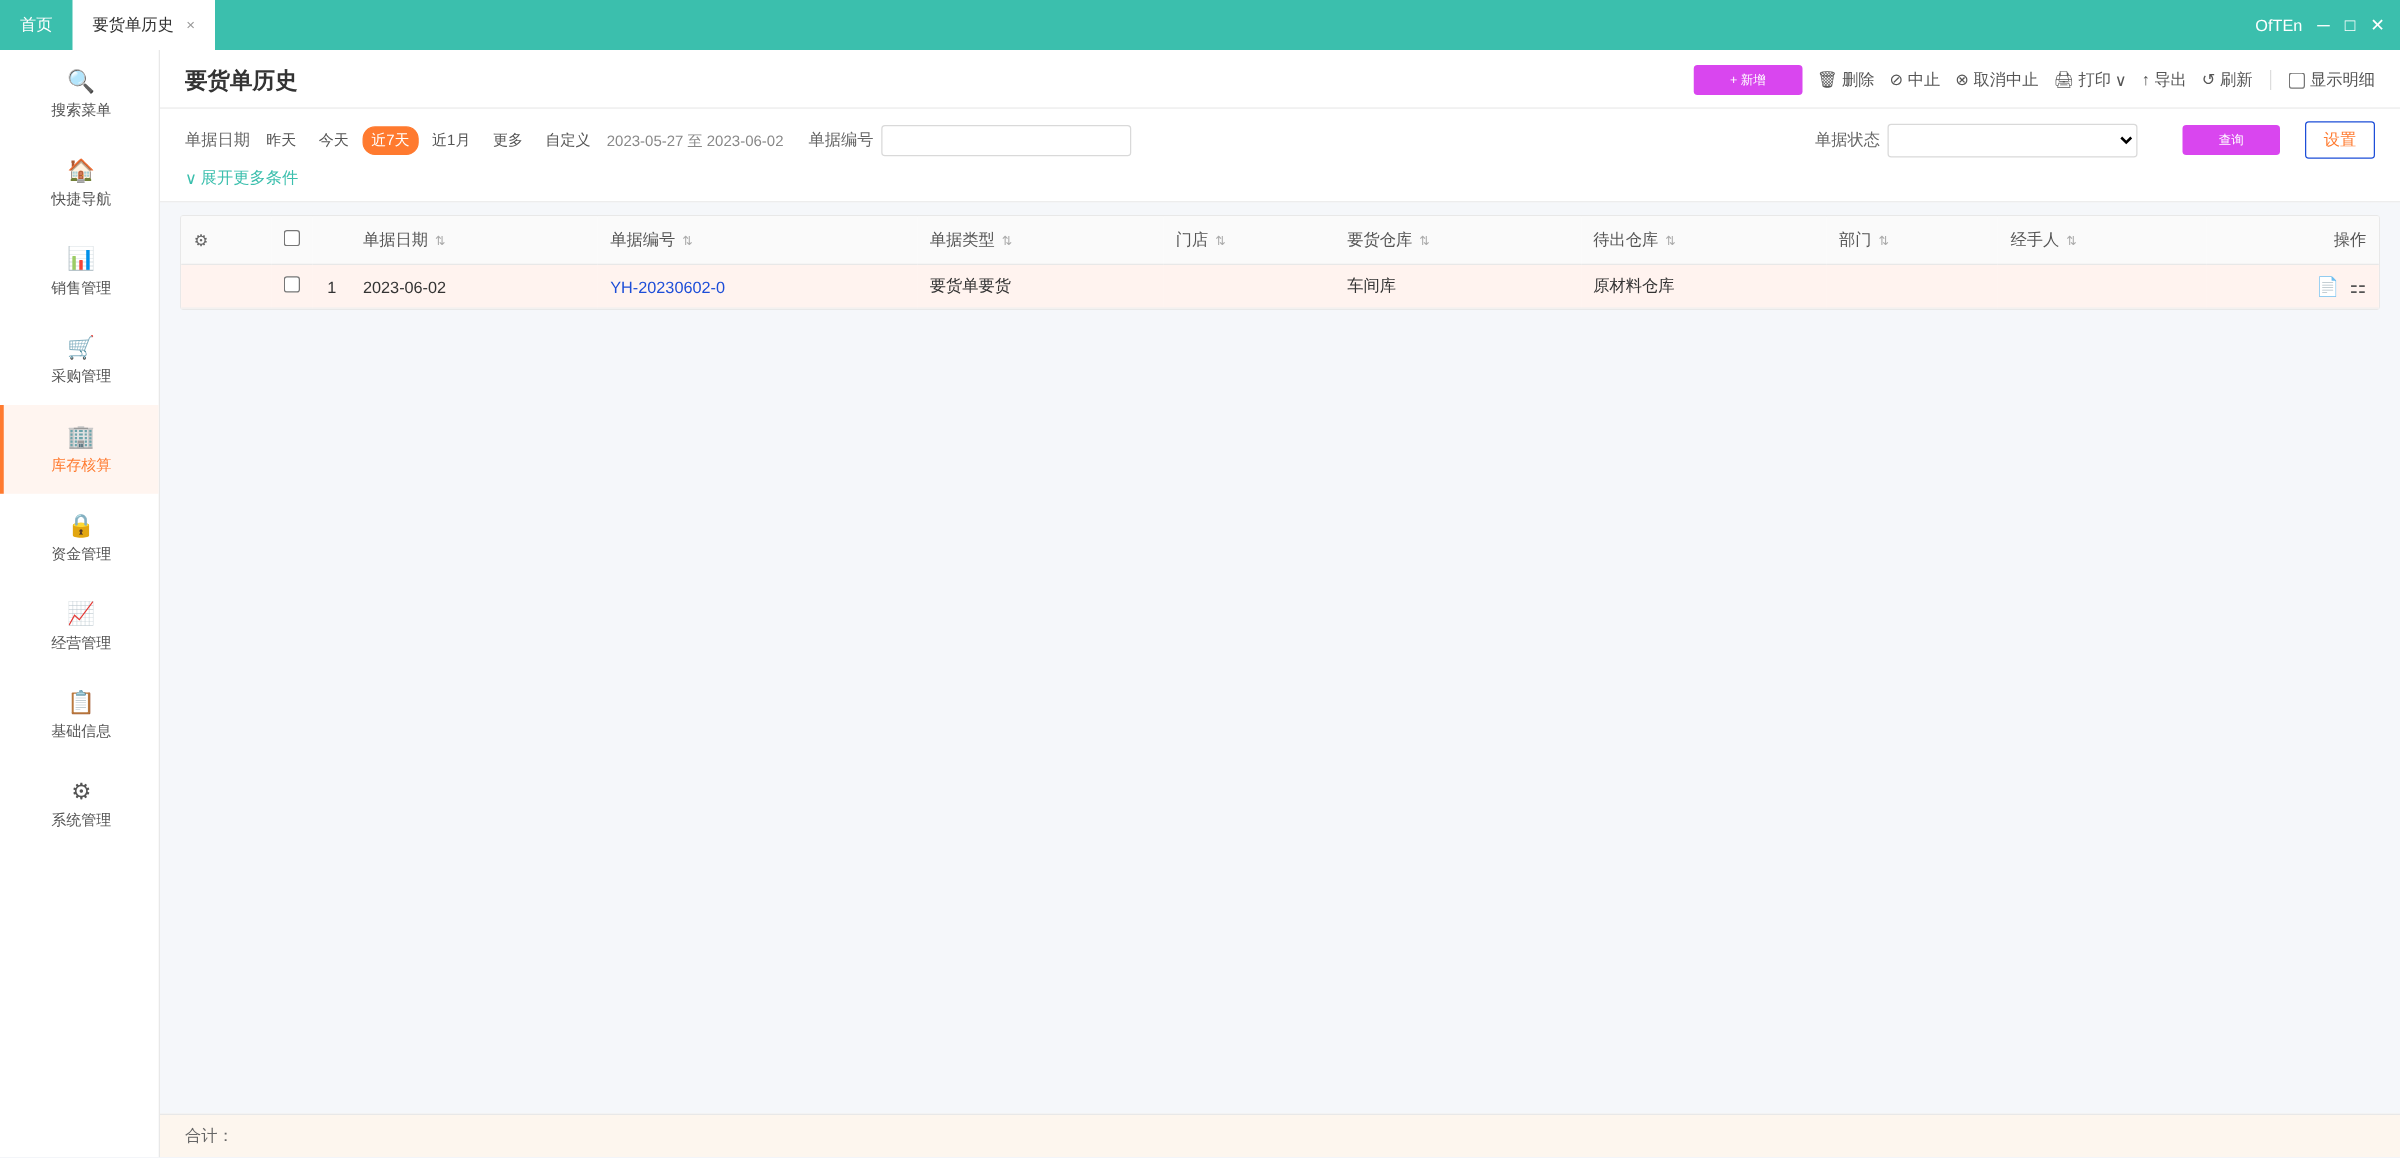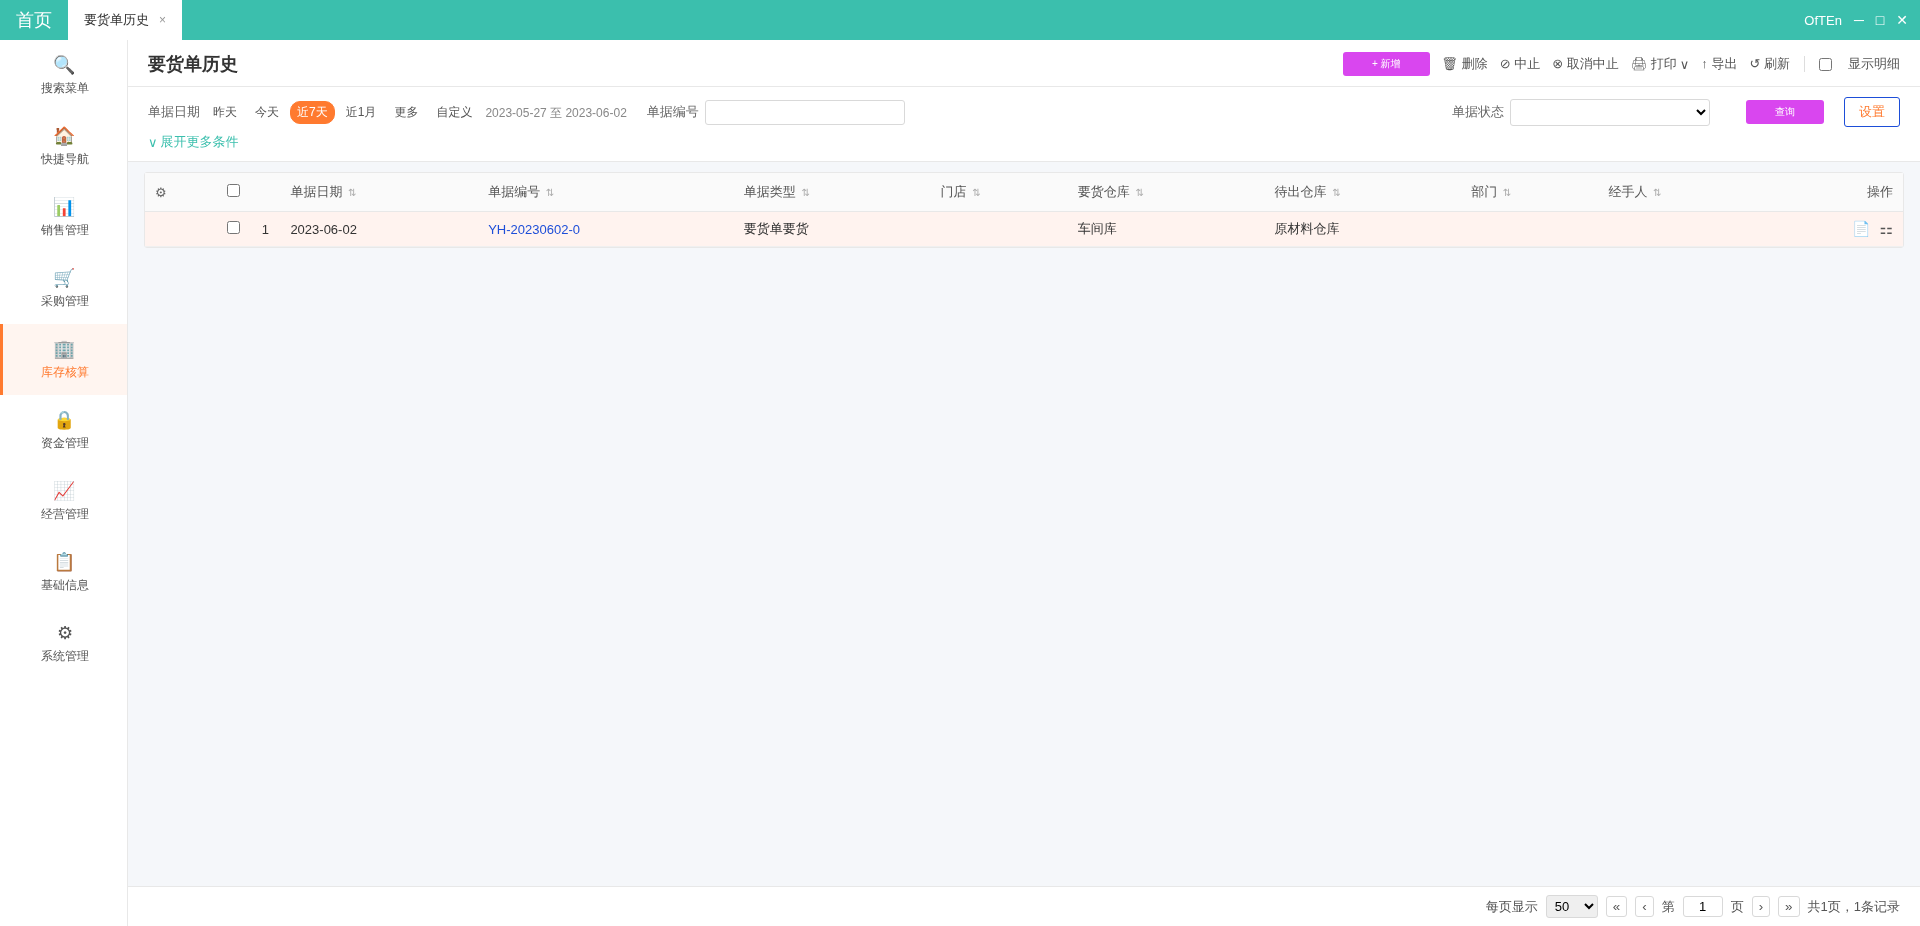"首页" .tab-home { font-size: 18px -> 13px }
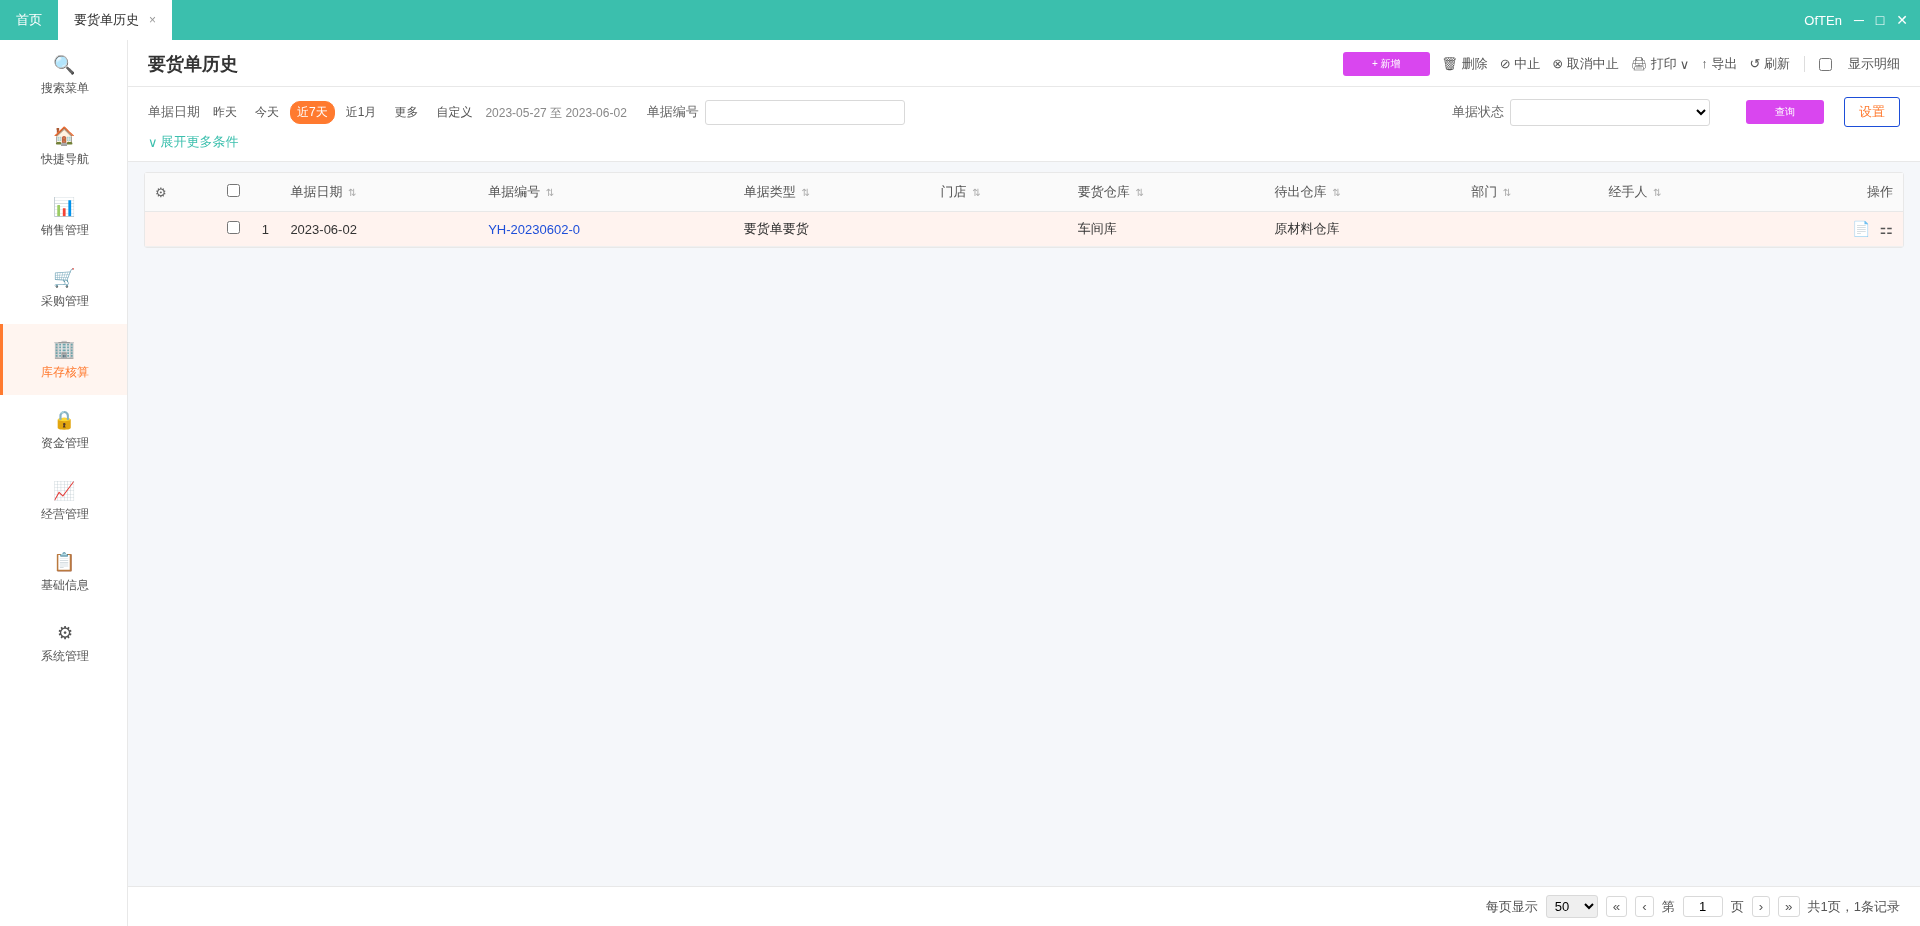"显示明细" .show-detail-cb { gap: 16px -> 4px }
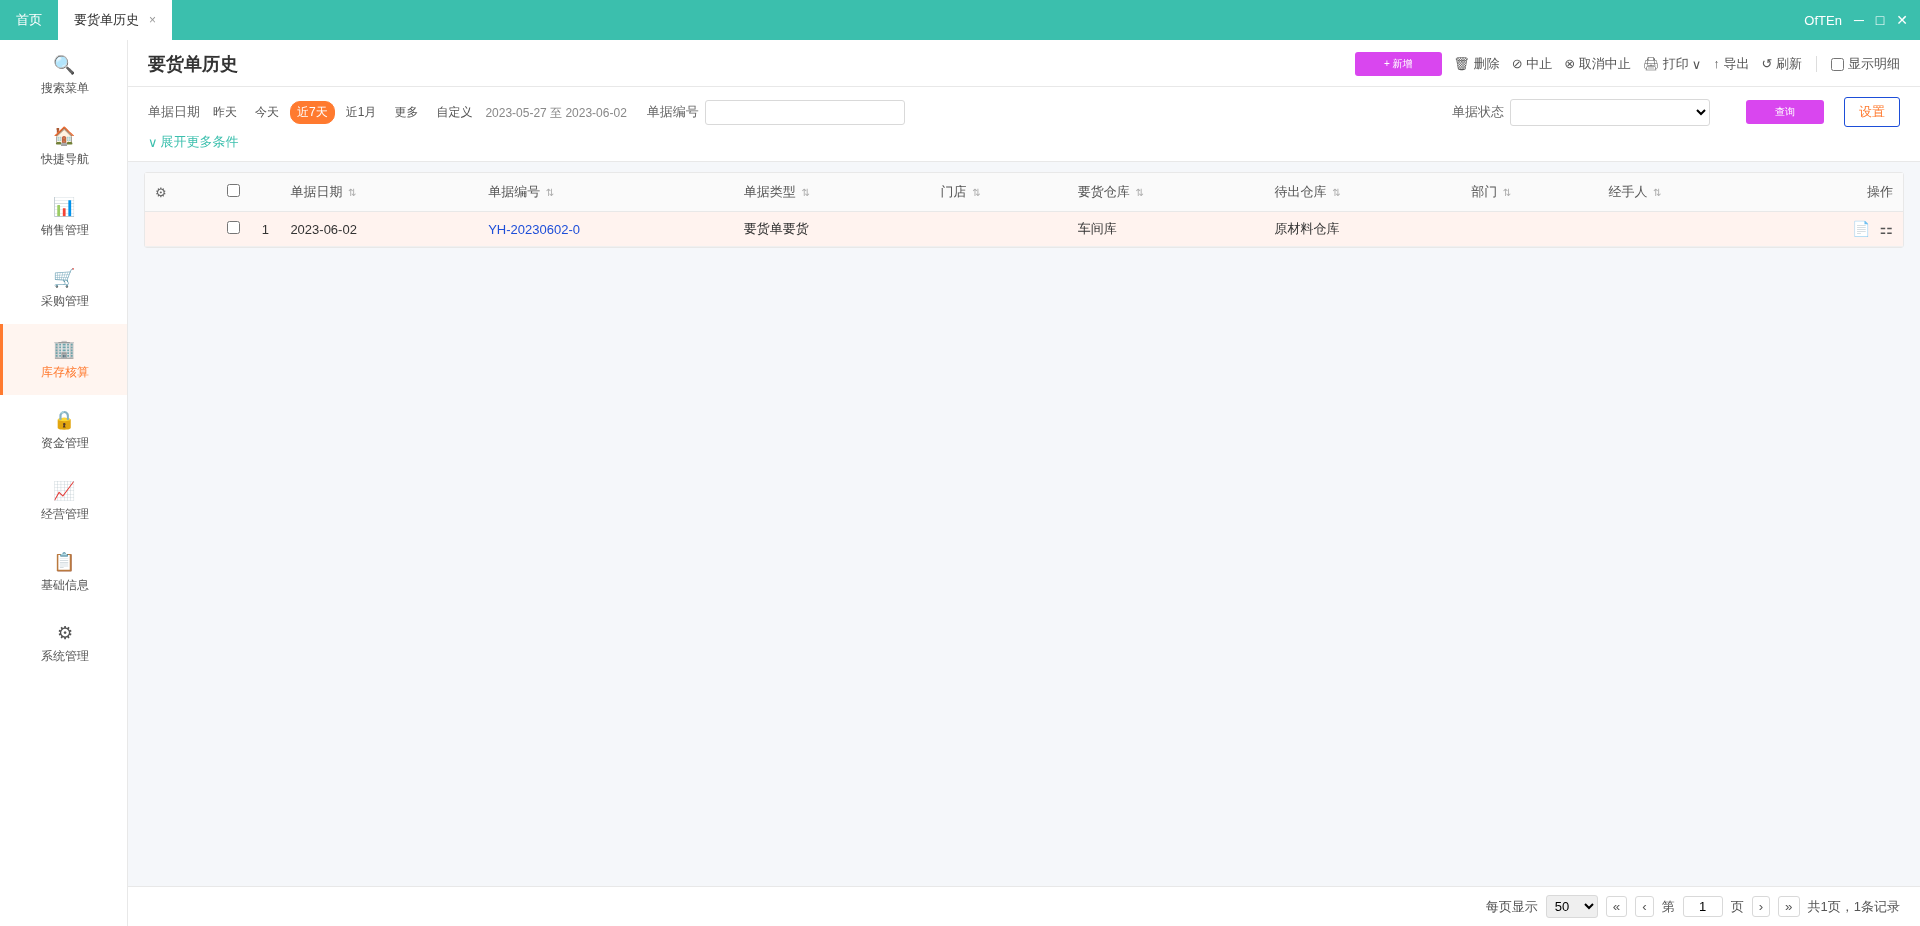"合计：" div.summary-row { html: none -> <div> <span>合计：</span> </div> }
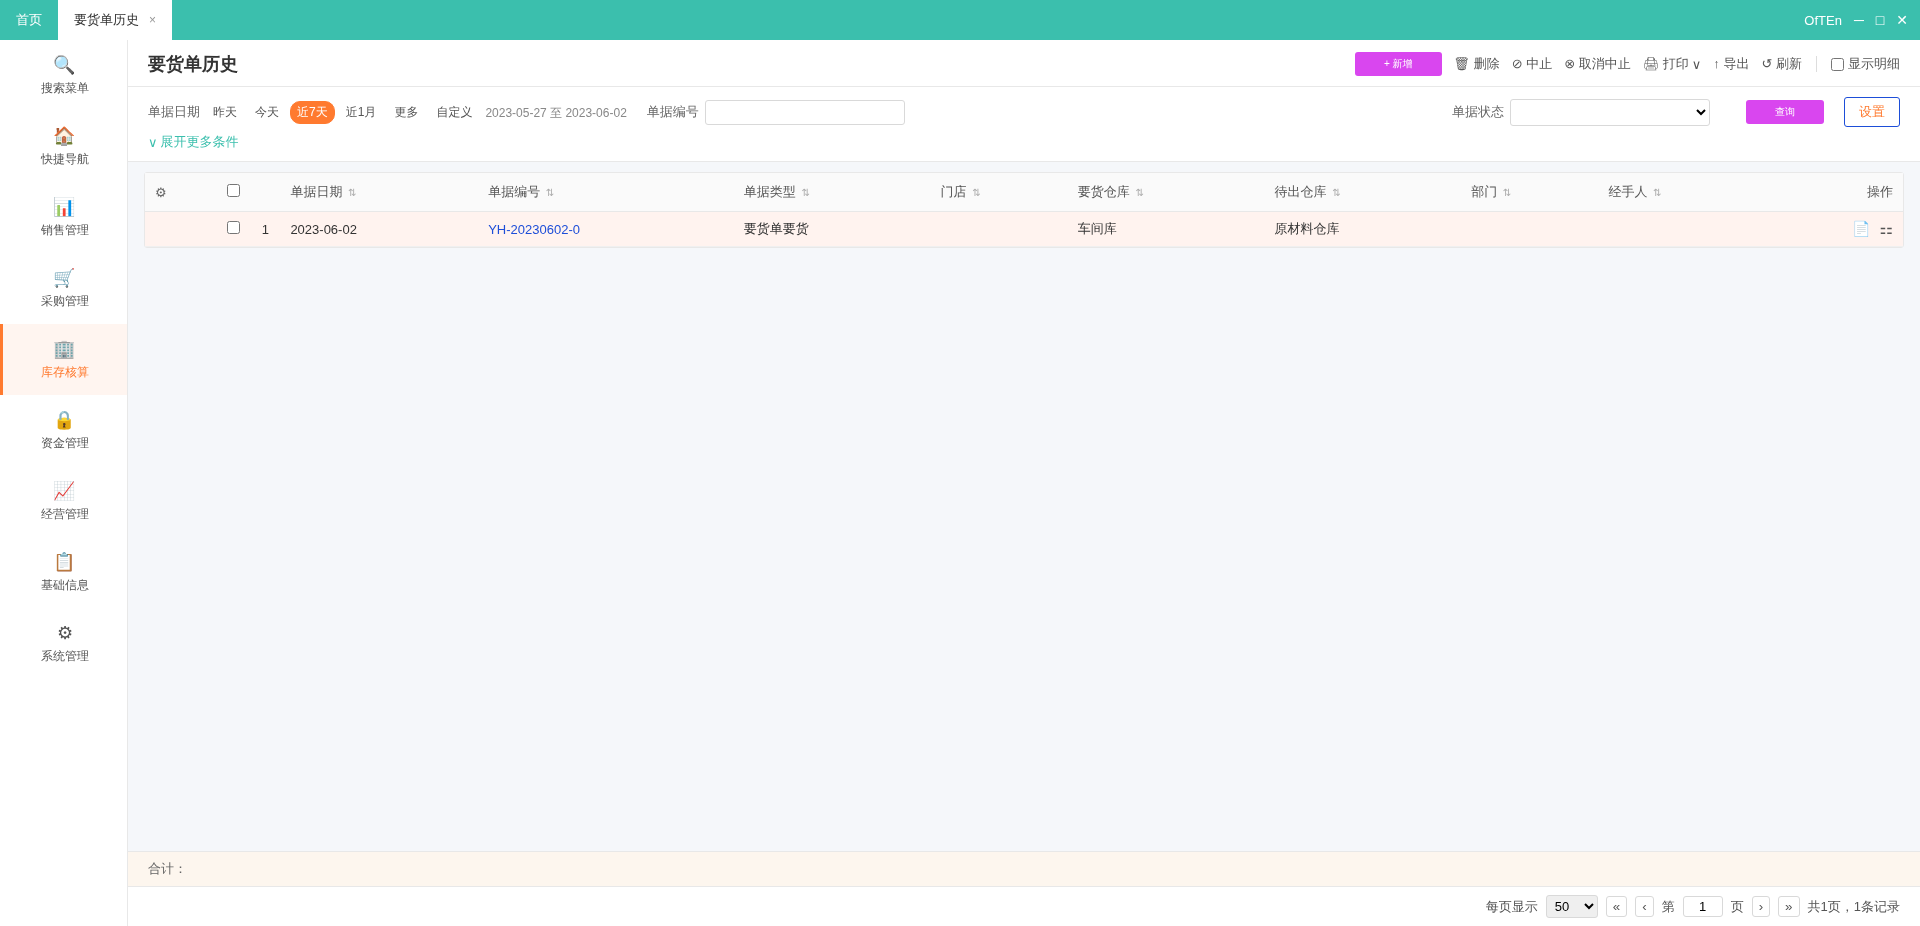"每页显示" div.pagination { html: <div> <span>每页显示</span> <select> <option>50</option> <option>20</option> <option>100</option> </select> <button>«</button> <button>‹</button> <span>第</span> <input> <span>页</span> <button>›</button> <button>»</button> <span>共1页，1条记录</span> </div> -> none }
